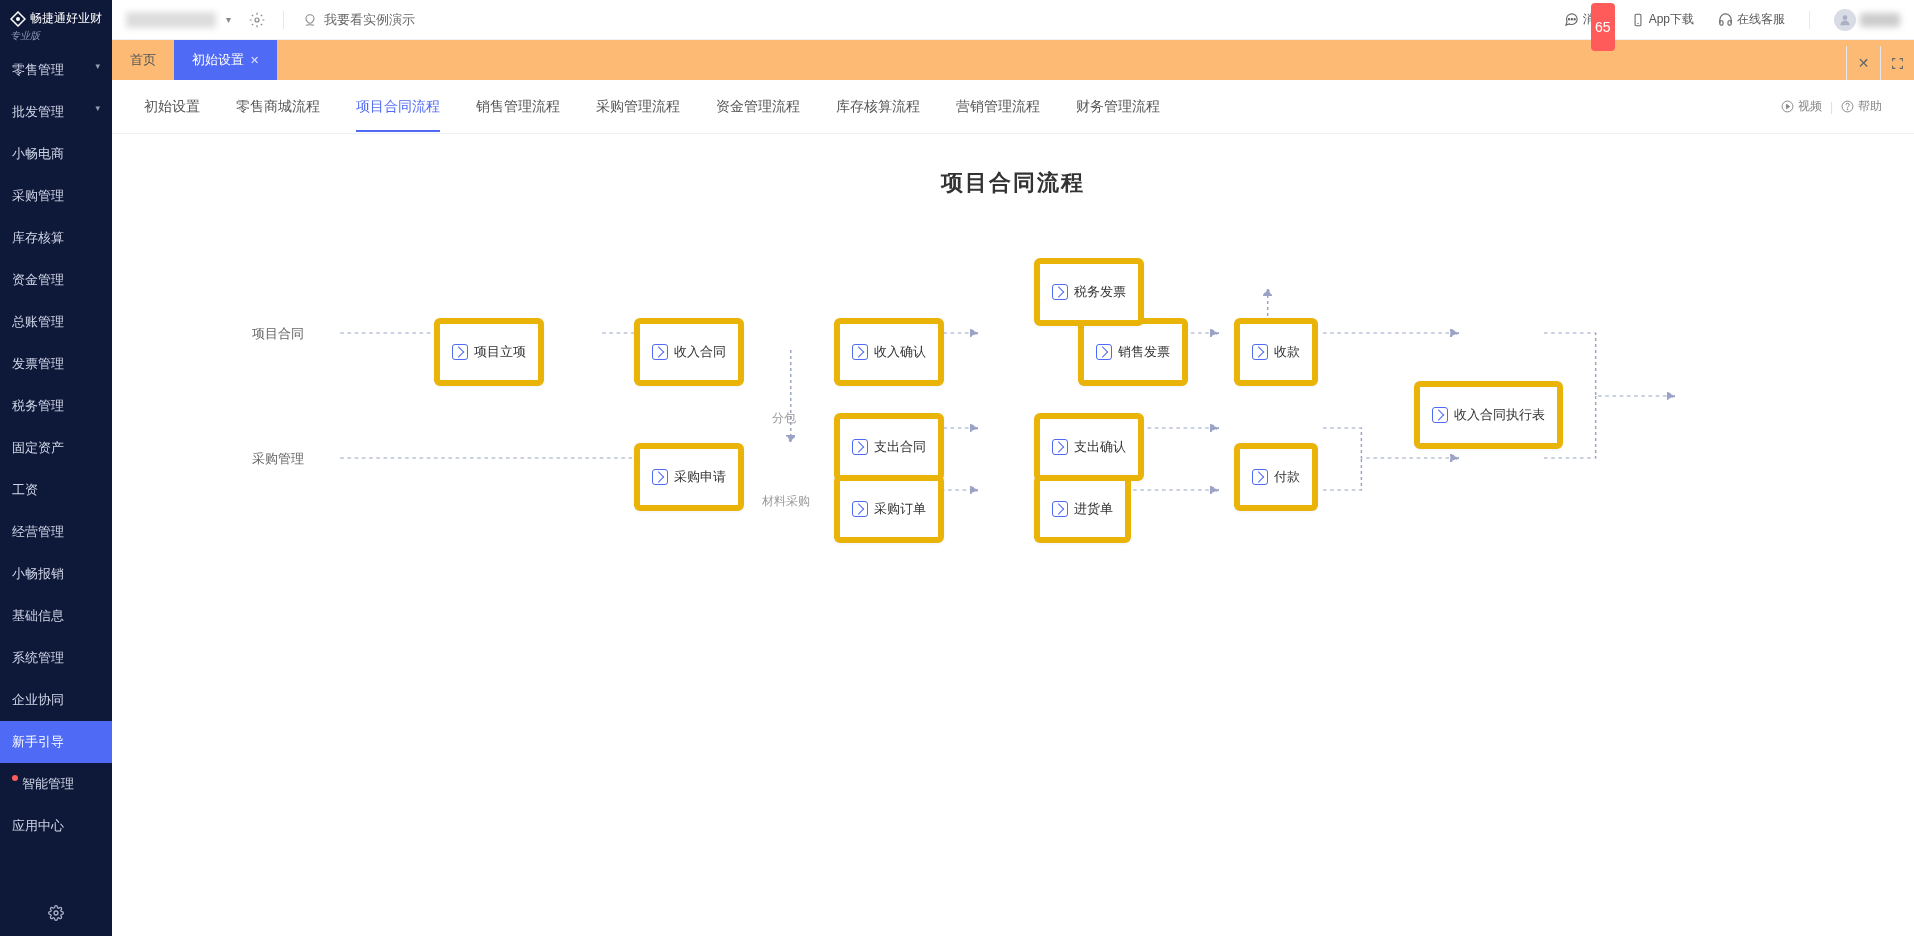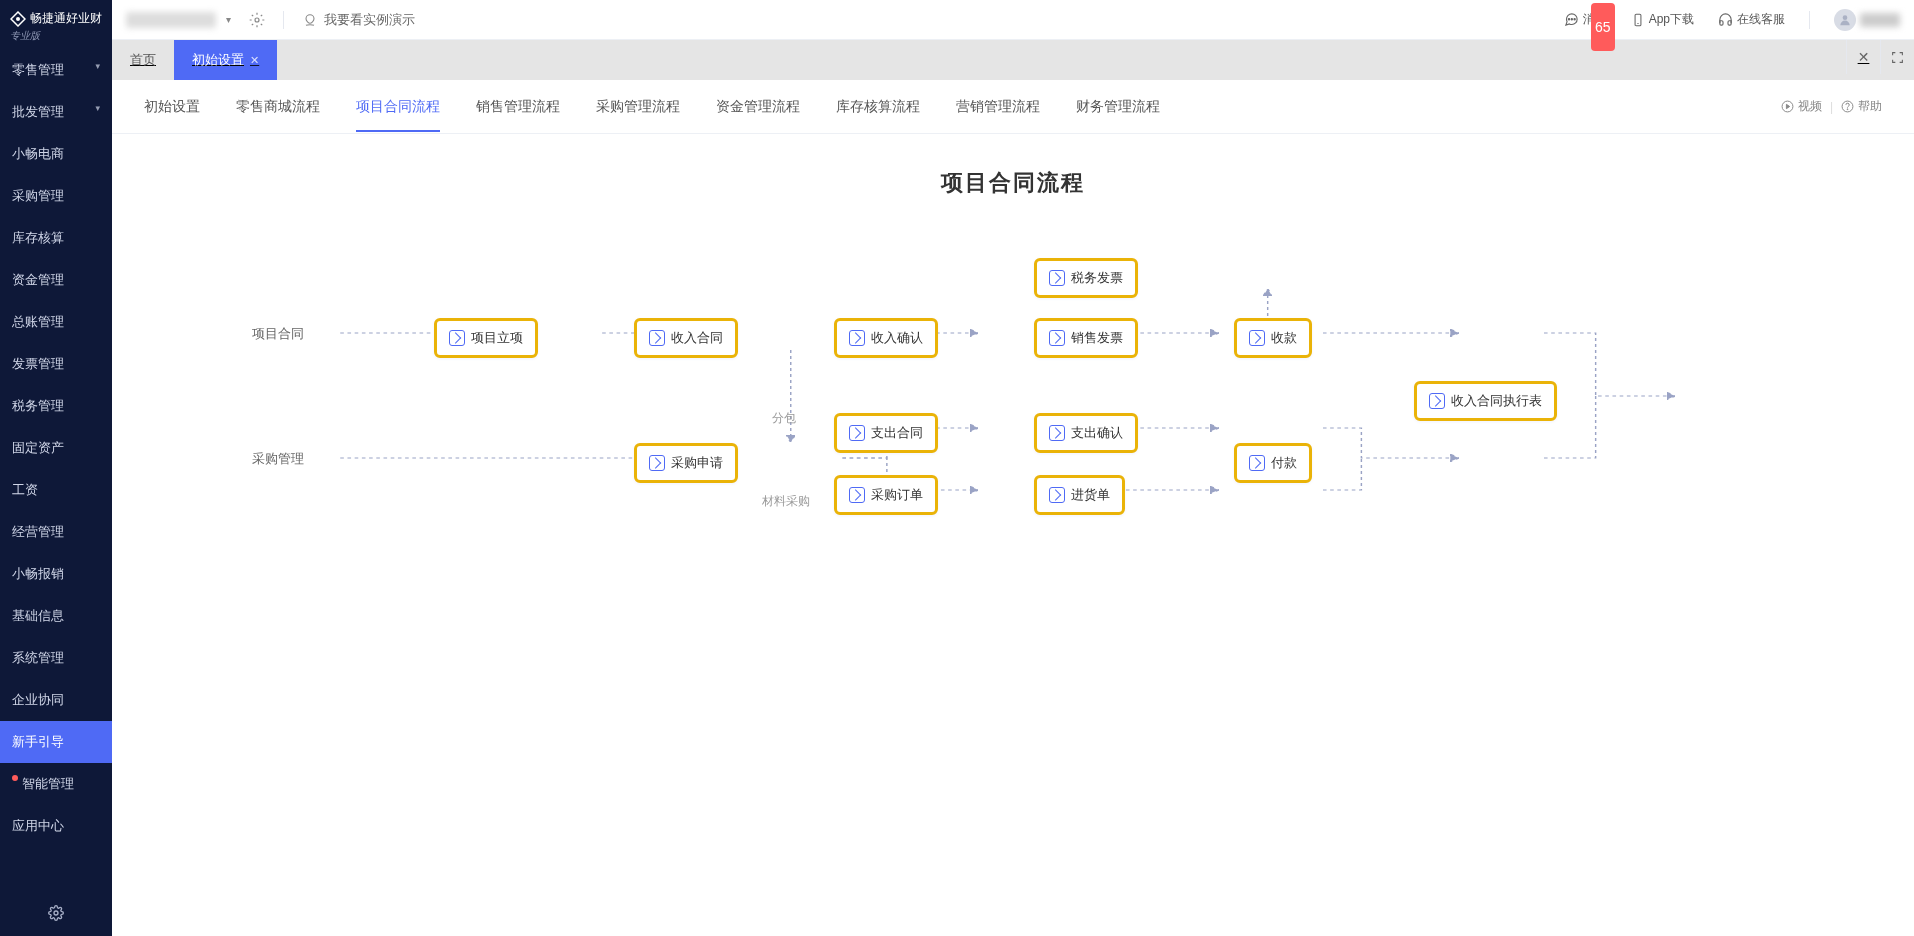"首页" .tabbar { align-items: flex-start -> flex-end; background: #e5e5e5 -> #fdba74; text-decoration: underline -> none }
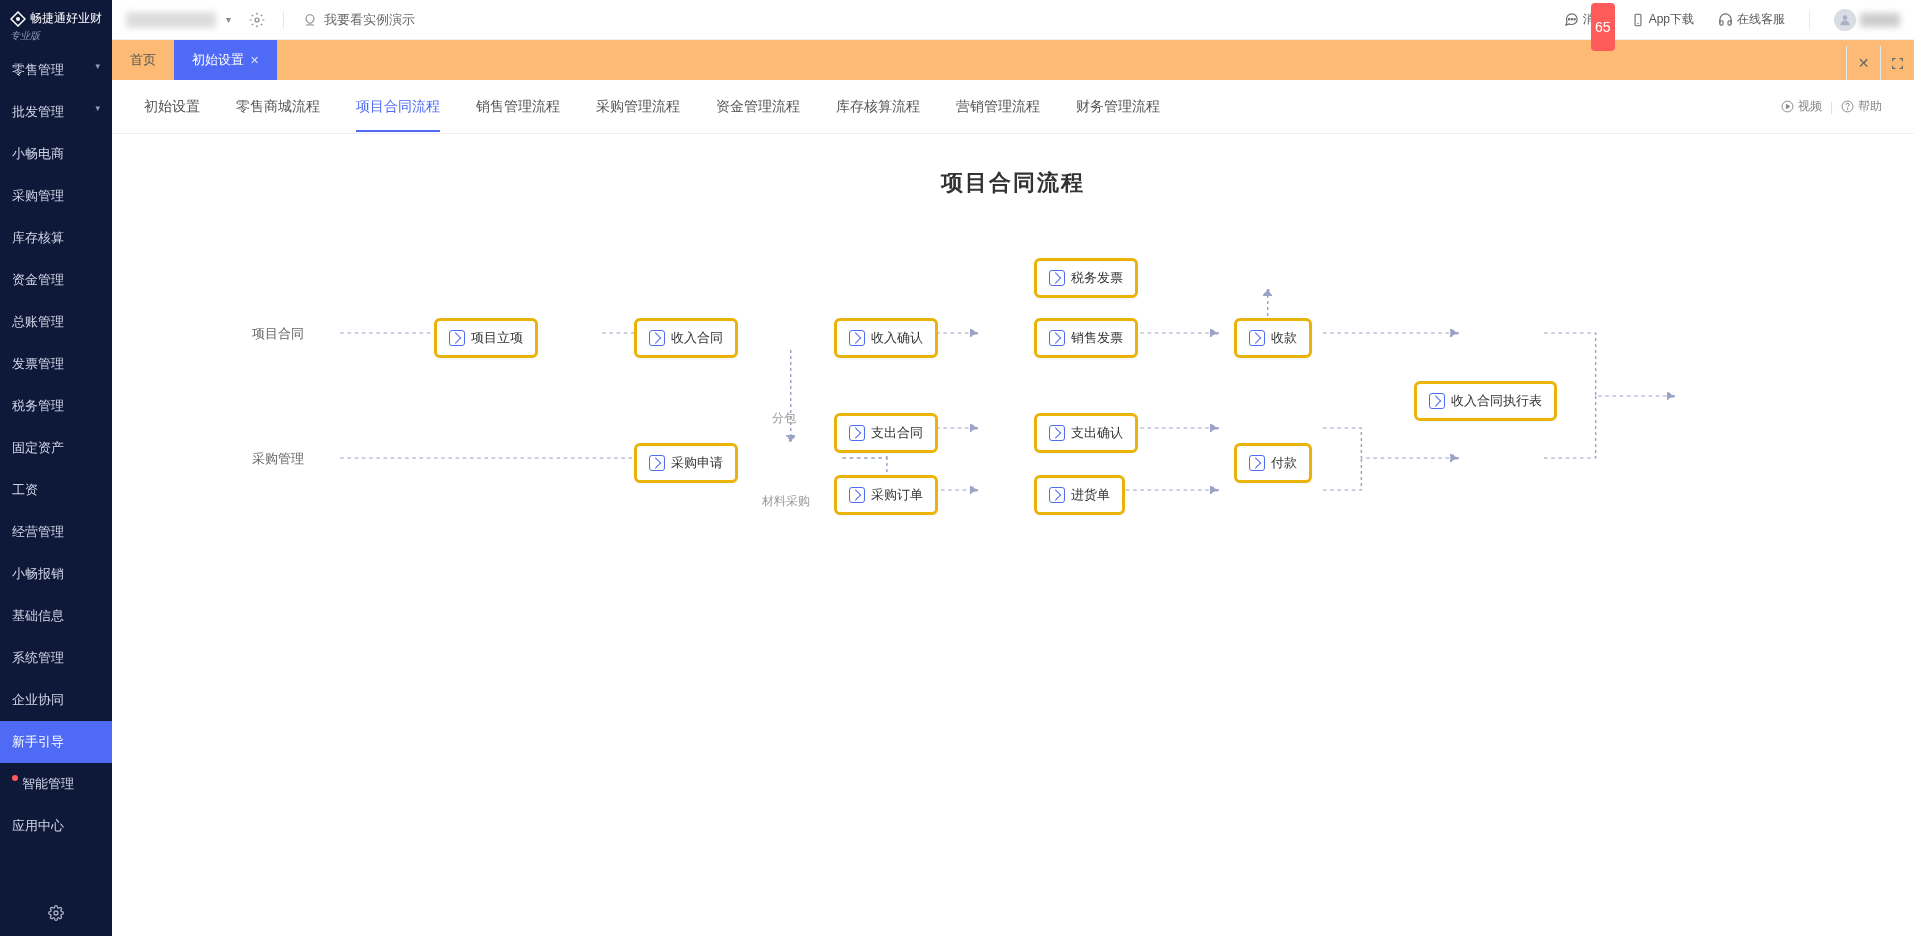"税务发票" .node { border: 3px solid #eab308 -> 6px solid #eab308; padding: 8px 12px -> 19px 12px }
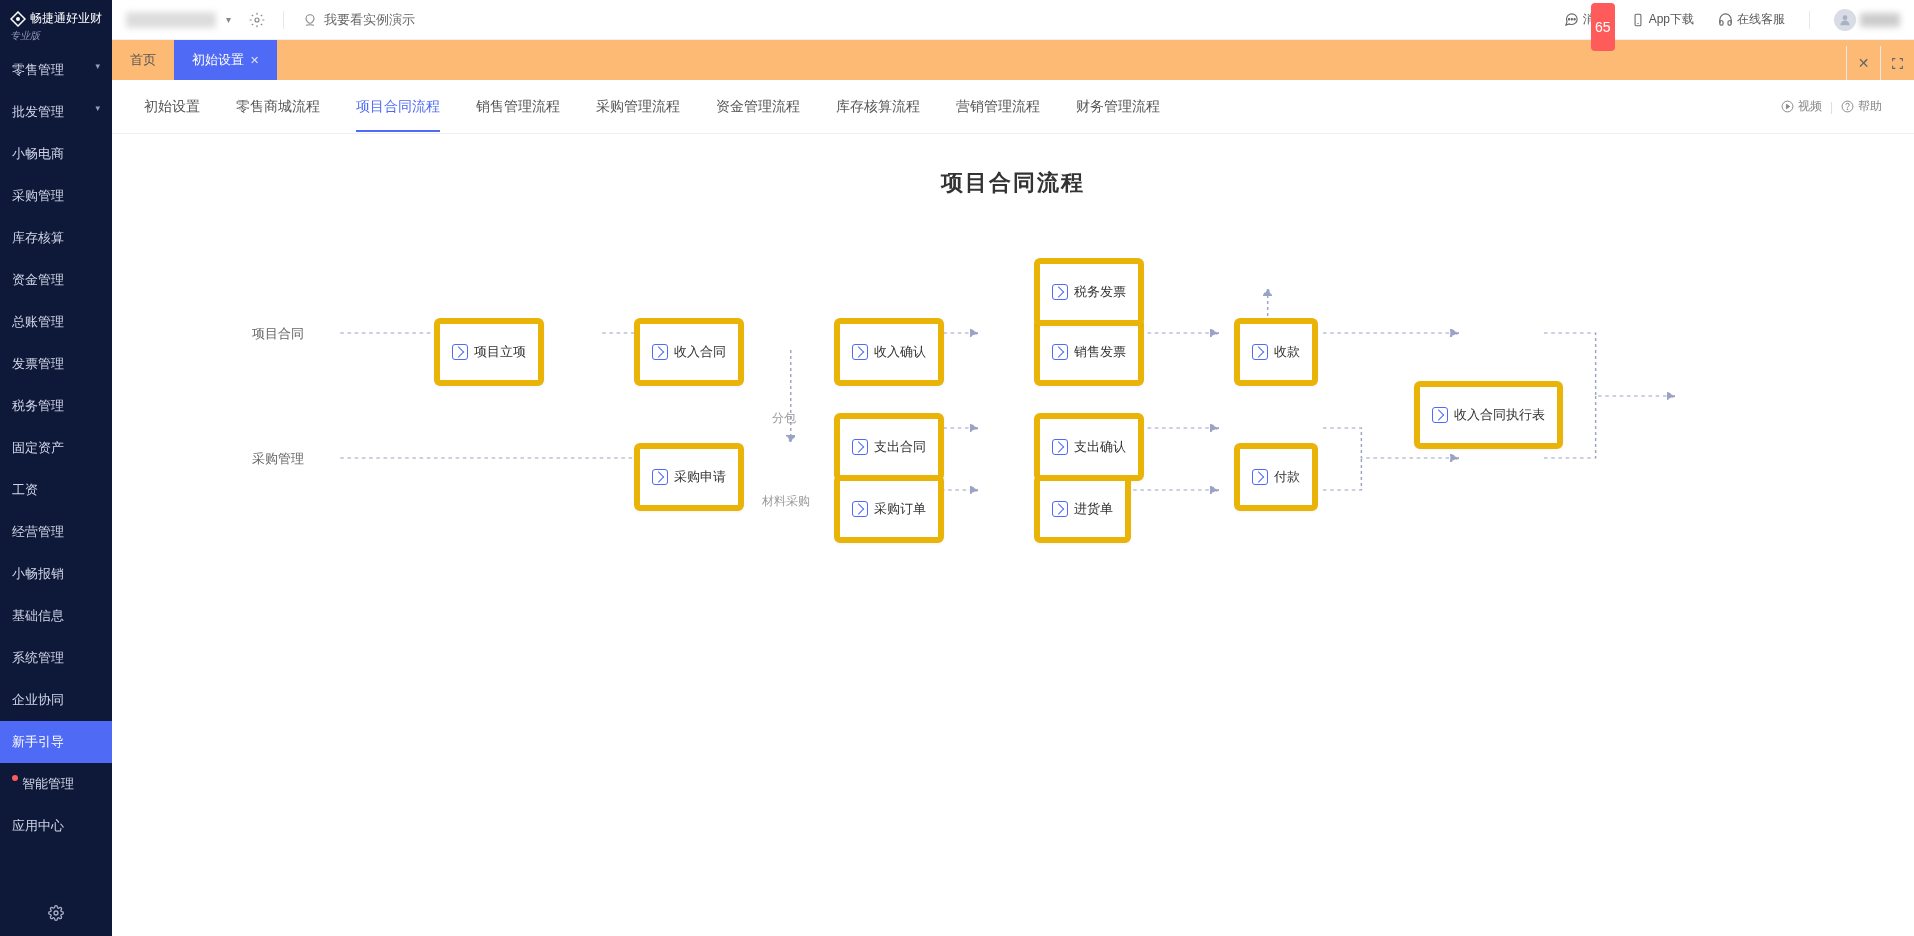"销售发票" div.node { left: 922px -> 966px }
